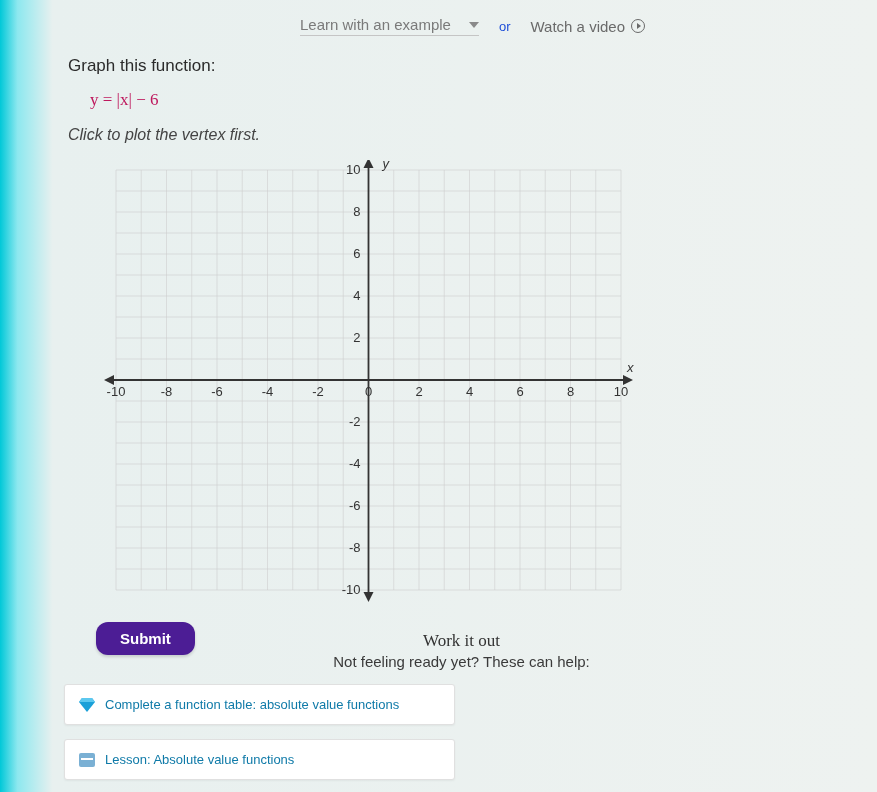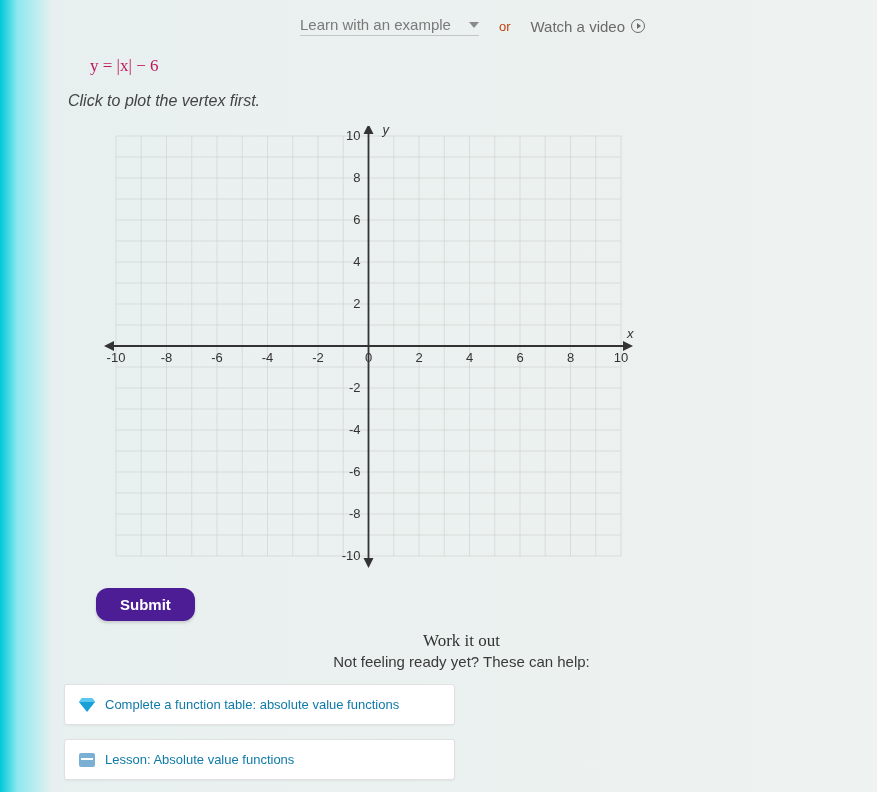"or" .top-links .or { color: #c2410c -> #1d4ed8 }
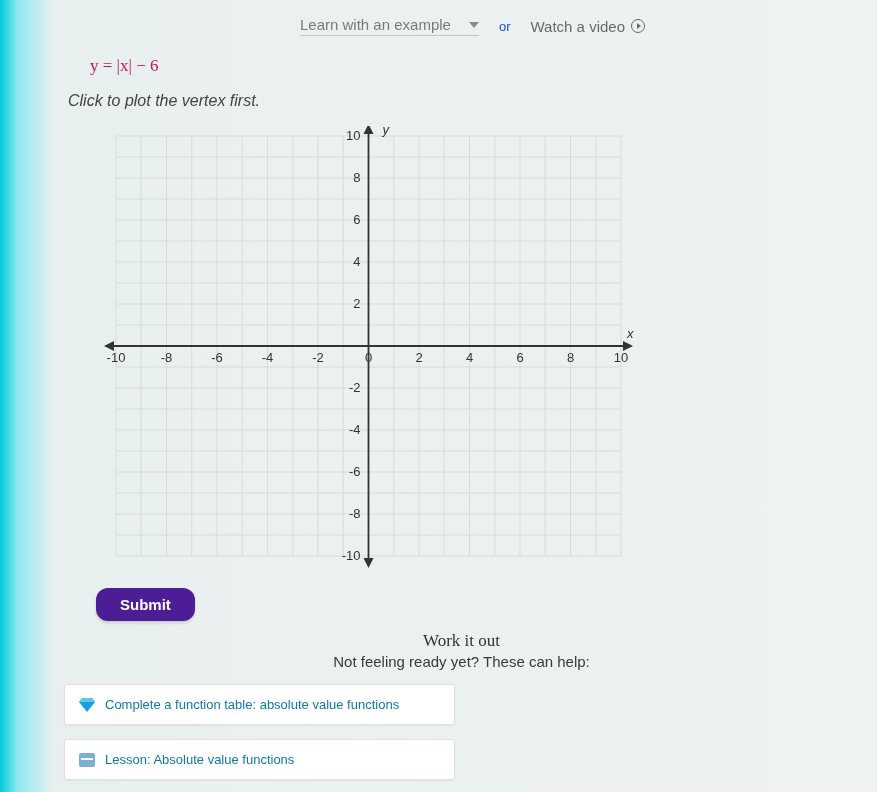"Graph this function:" div.prompt-title { html: none -> <div>Graph this function:</div> }
